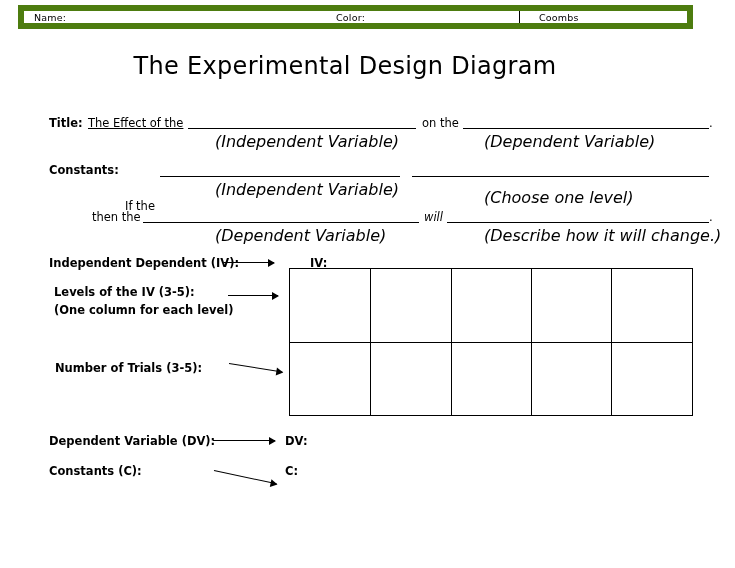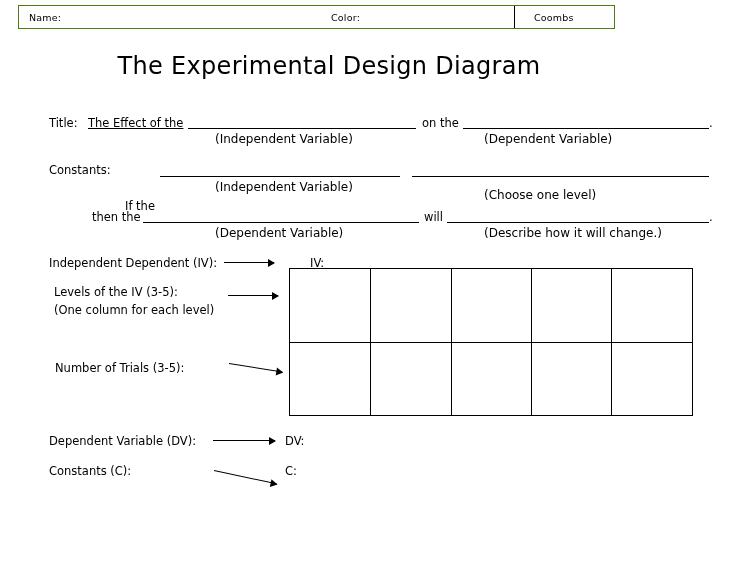"Name:" .header-bar { border: 1px solid #4d7c0f -> 6px solid #4d7c0f; width: 597px -> 675px }
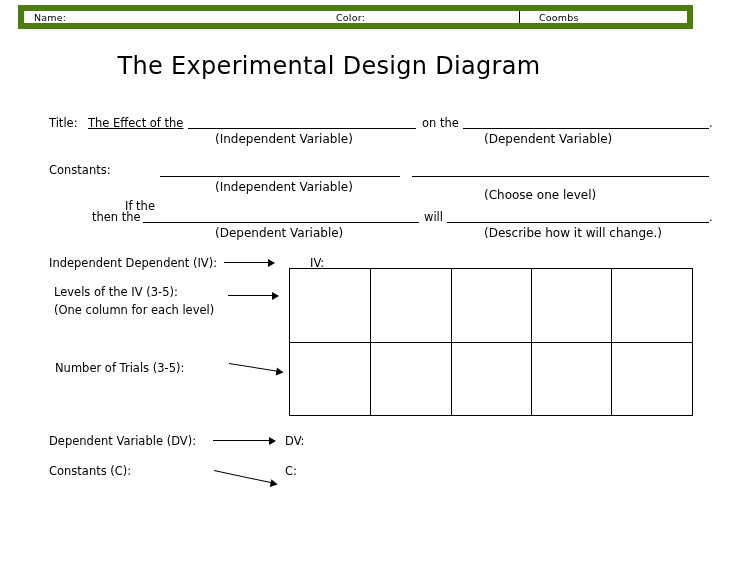"The Experimental Design Diagram" .doc-title { left: 0 -> 16px }
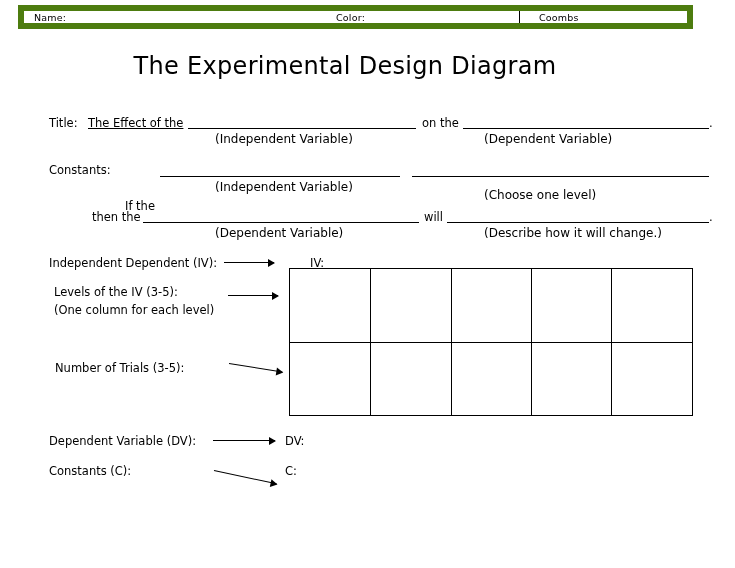"Title:" .lbl.bold { font-weight: normal -> bold }
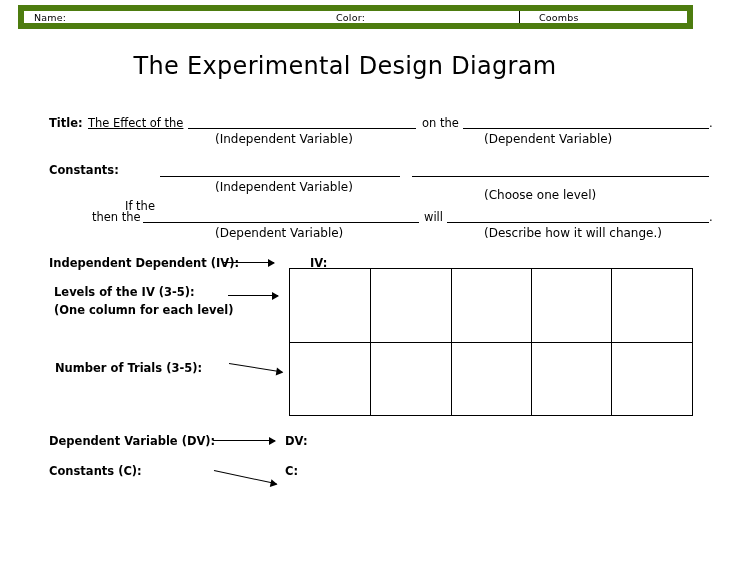"(Independent Variable)" .sub { font-size: 12px -> 16px; font-style: none -> italic }
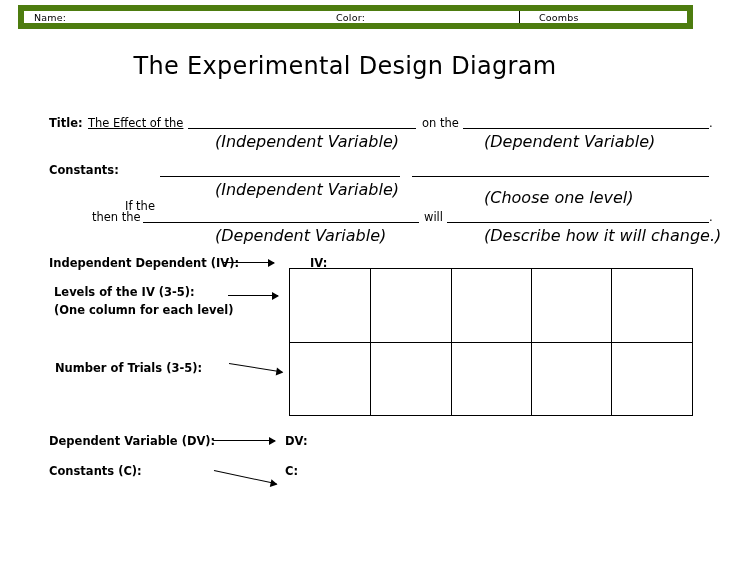"will" div.lbl { font-style: none -> italic }
